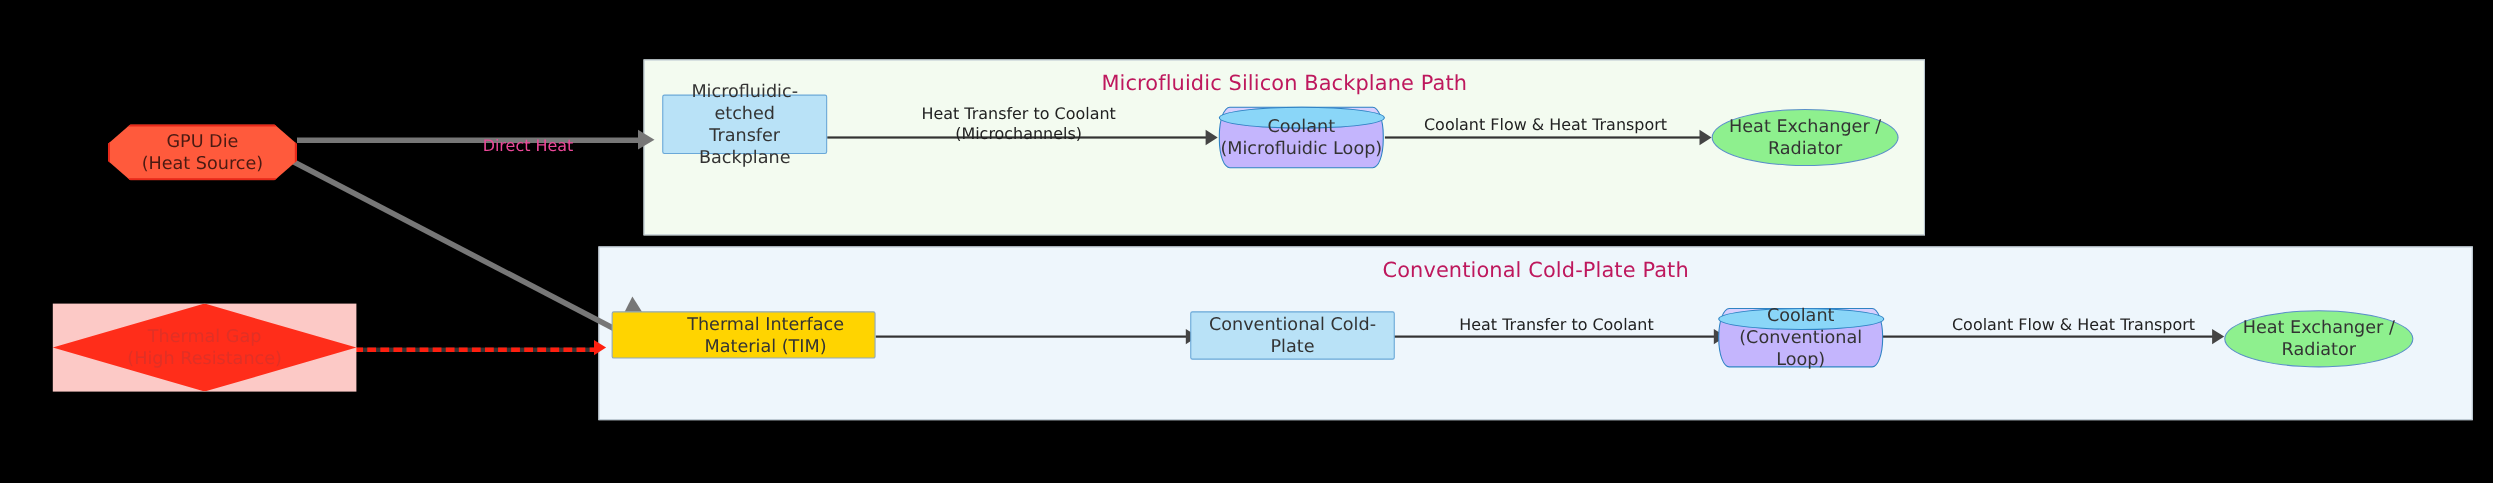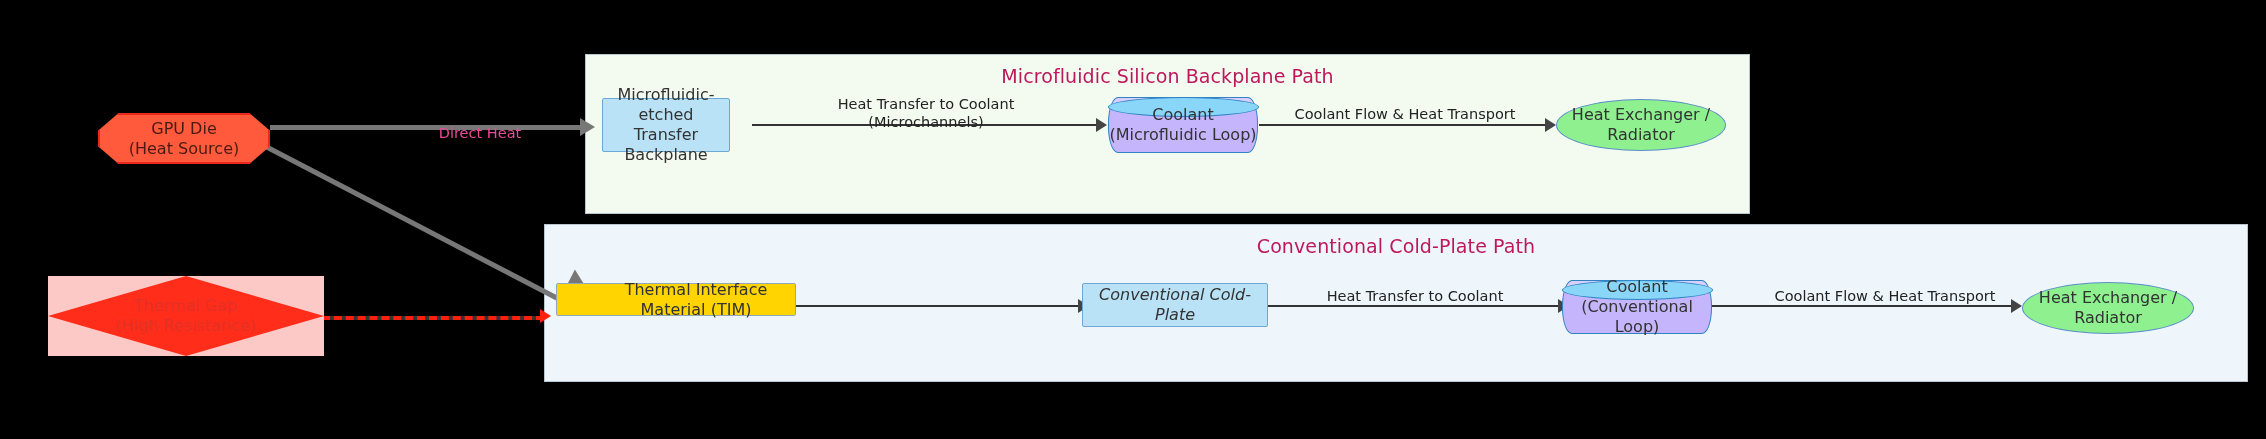"Microfluidic-etched" div.node { top: 98px -> 86px; width: 128px -> 150px }
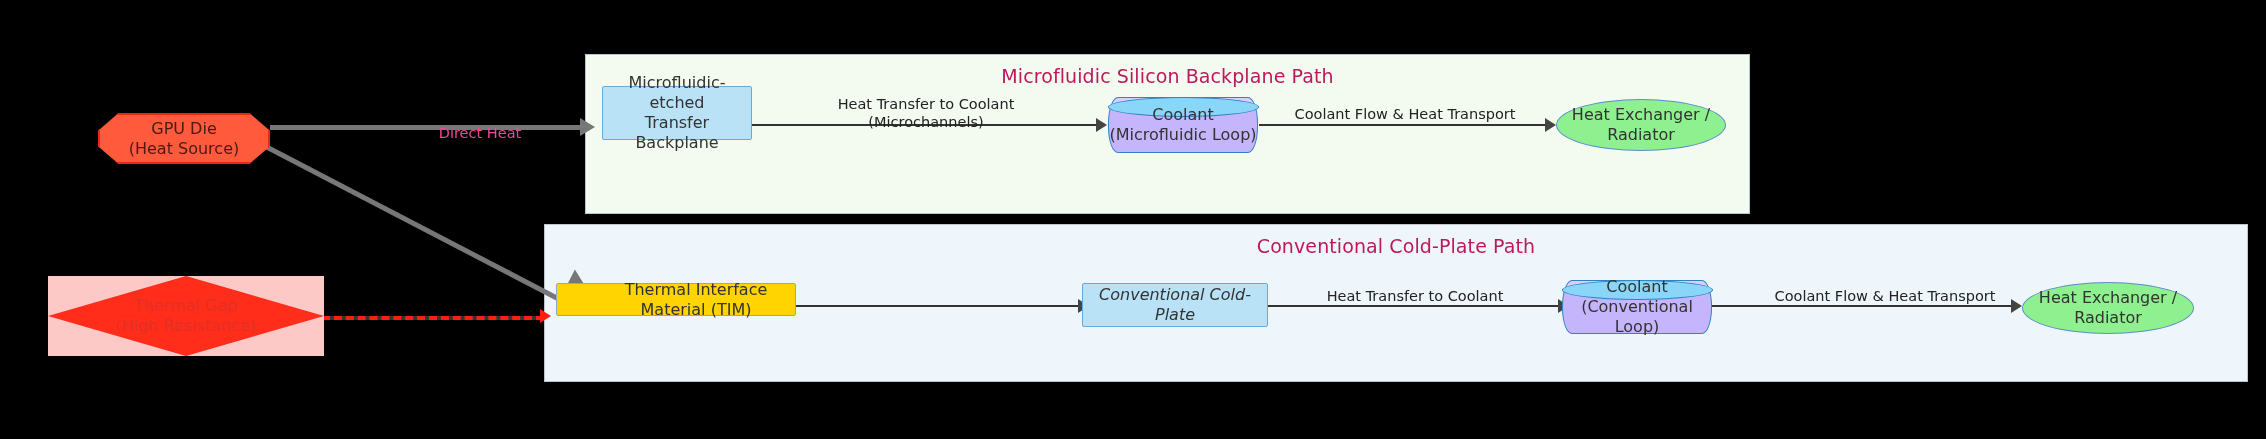"Thermal Interface Material (TIM)" div.node { height: 33px -> 43px }
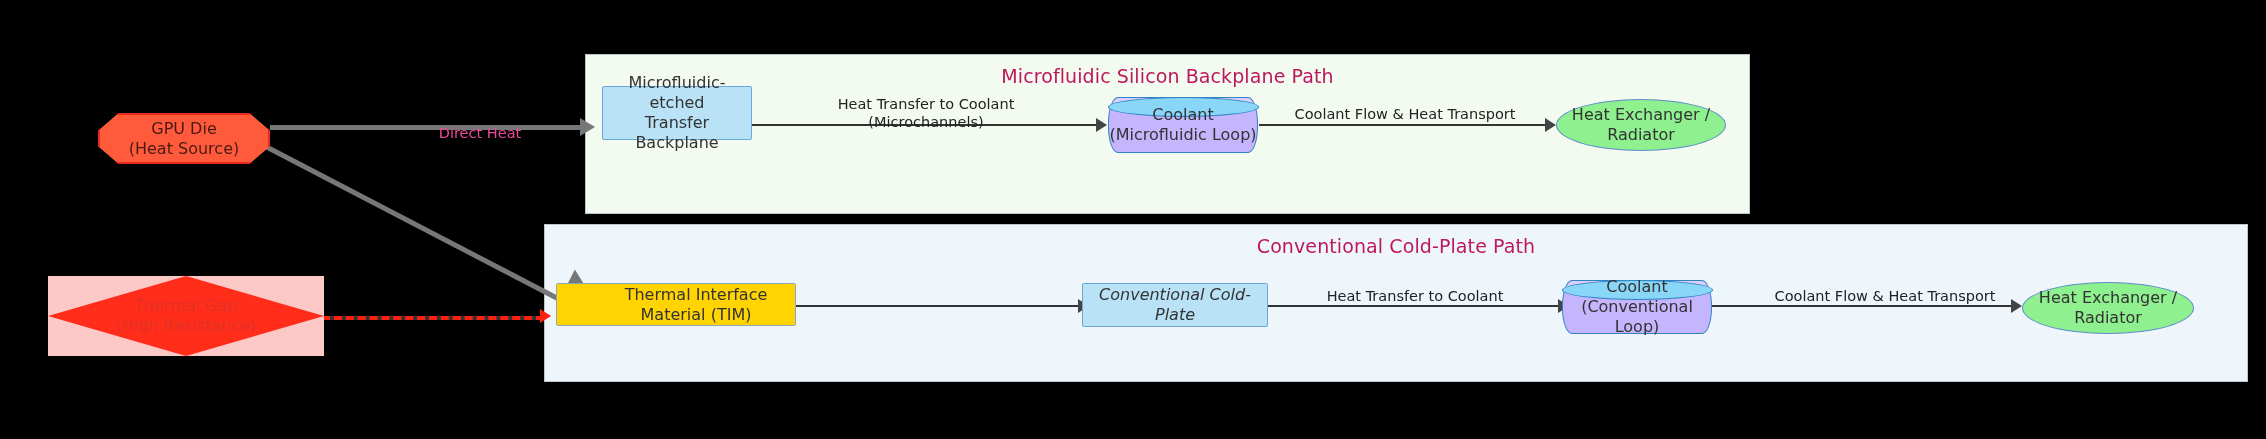"Conventional Cold-Plate" div.node { font-style: italic -> none }
